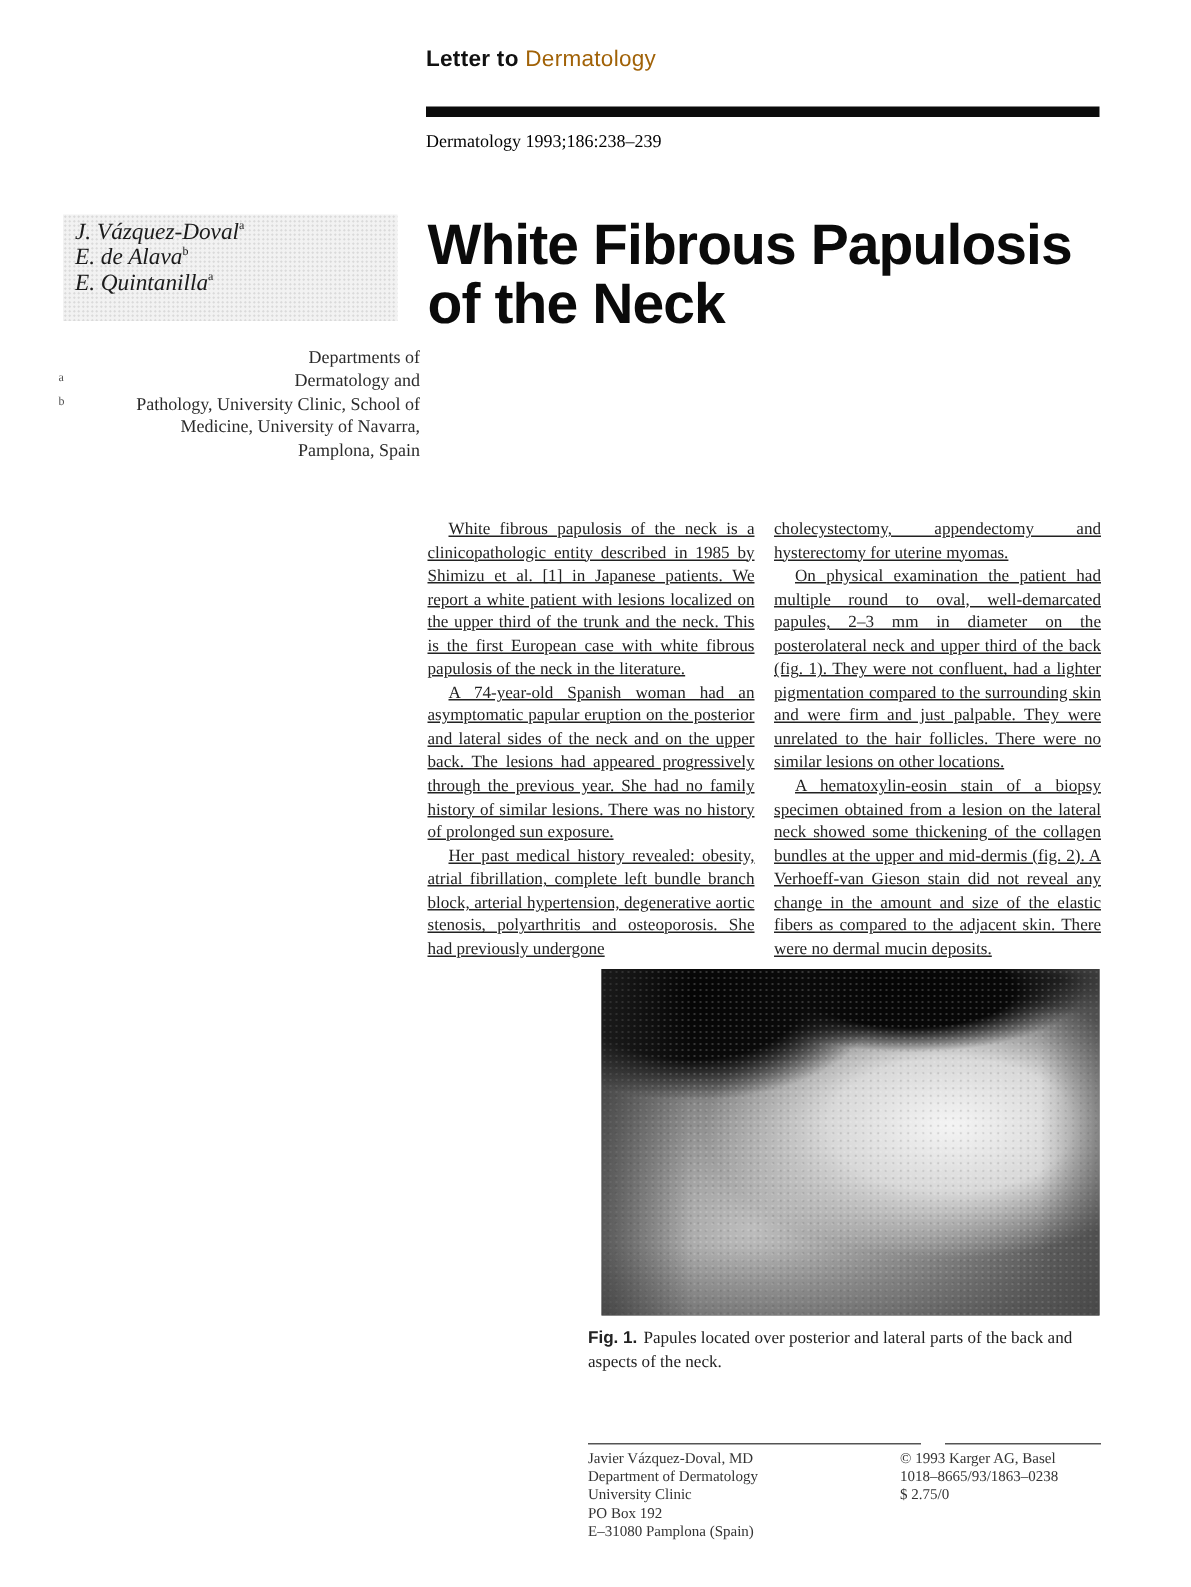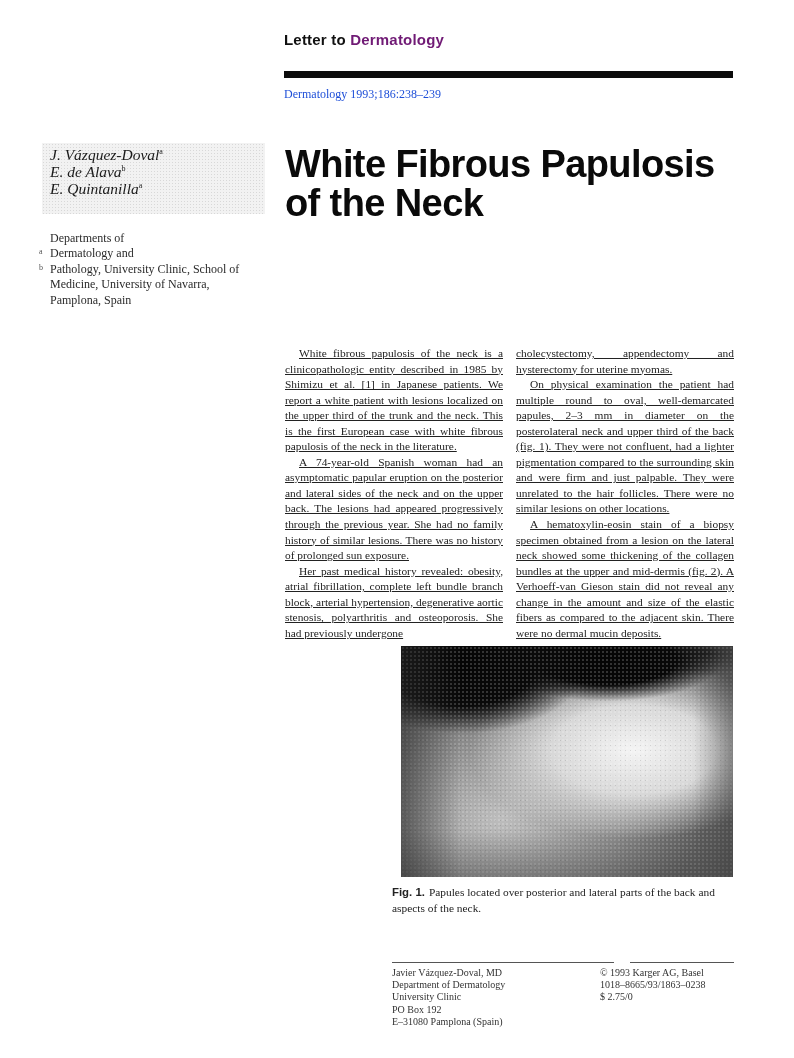"Dermatology" .section-label .journal-ghost { color: #701a75 -> #a16207; font-weight: bold -> normal }
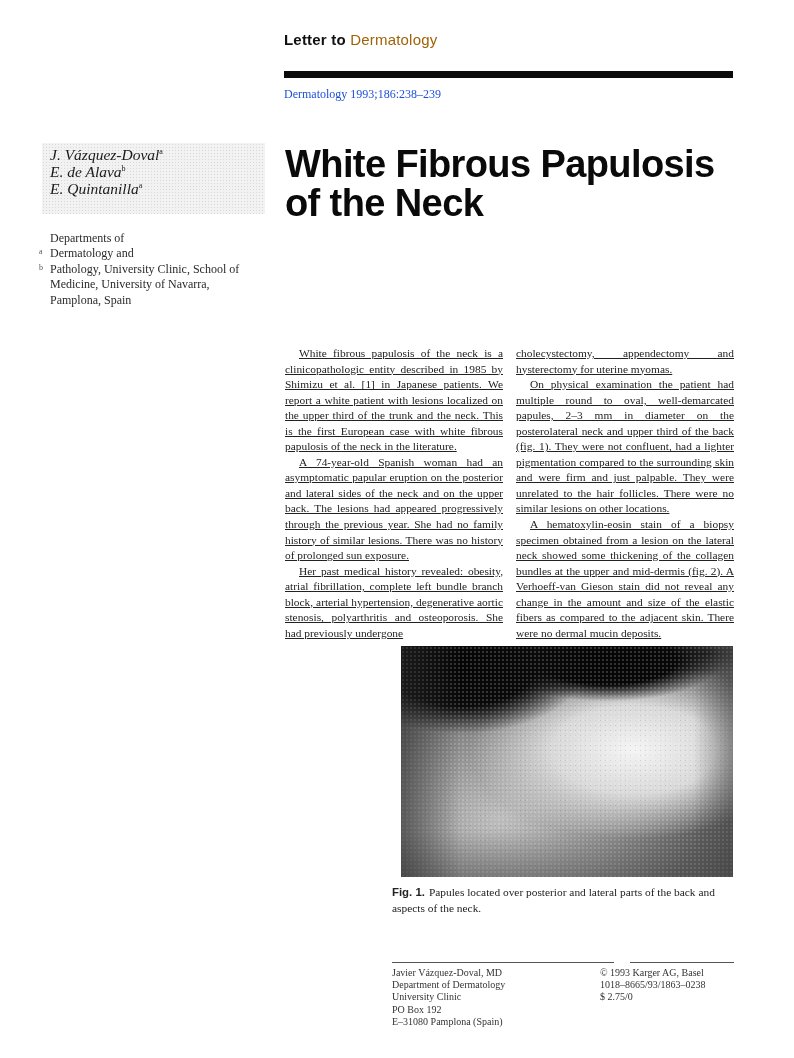"Dermatology 1993;186:238–239" .citation { color: #1d4ed8 -> #000000 }
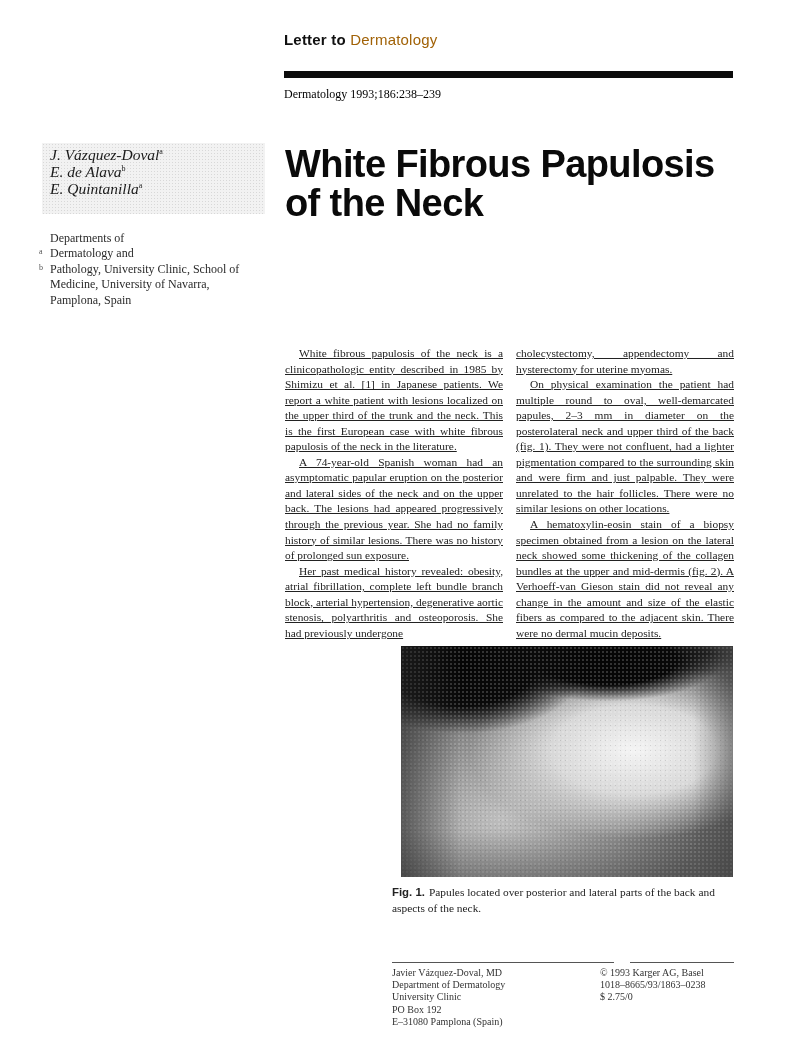"Departments of" .affil { text-align: none -> right }
